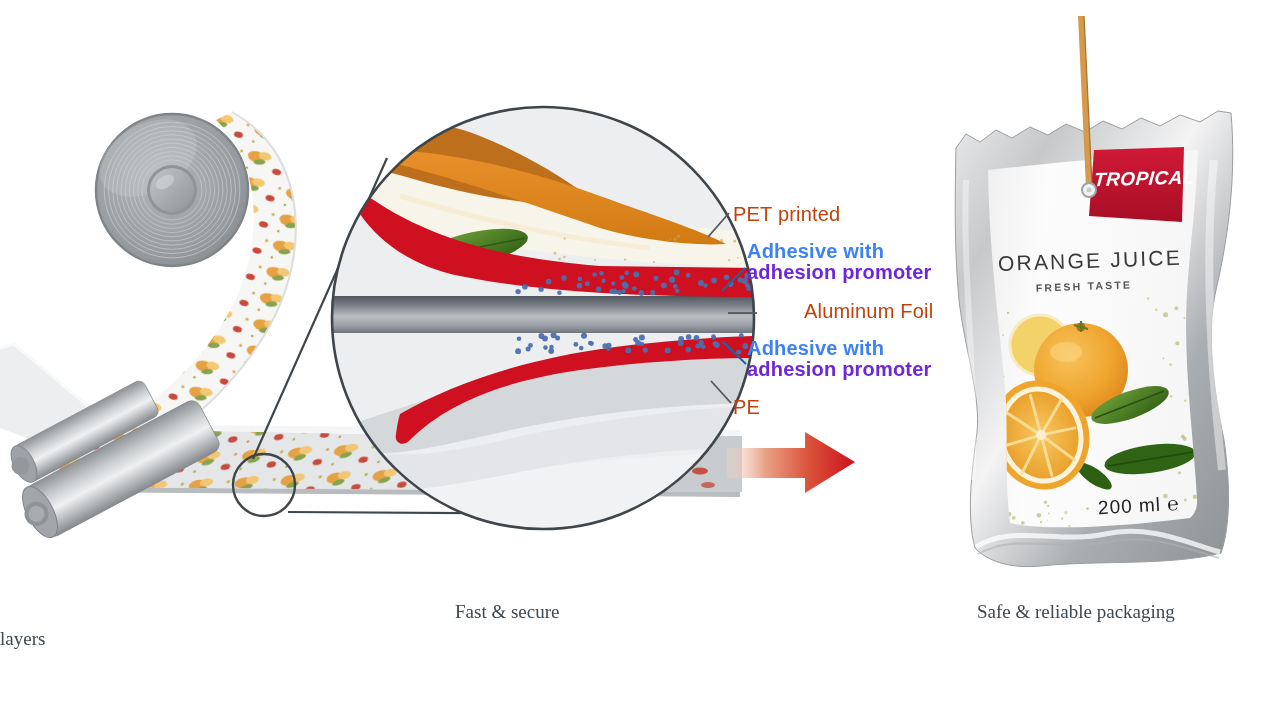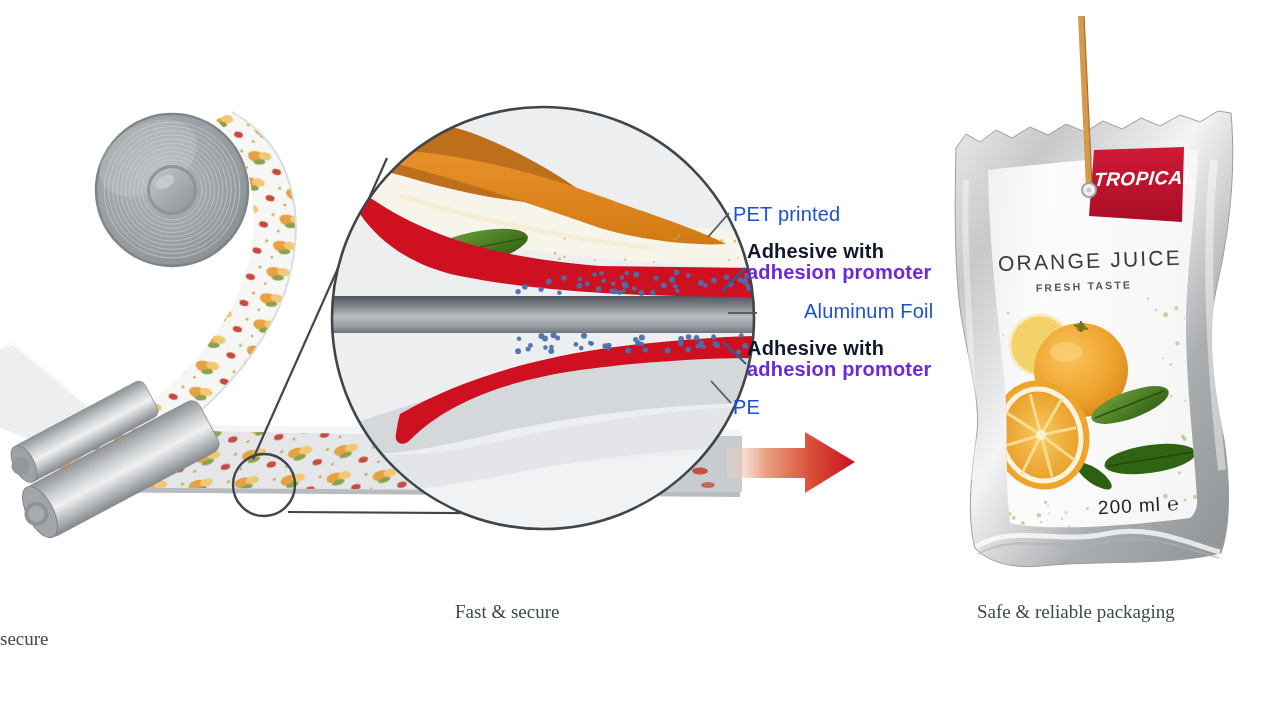"PET printed" .lbl { color: #1d4ed8 -> #c2410c }
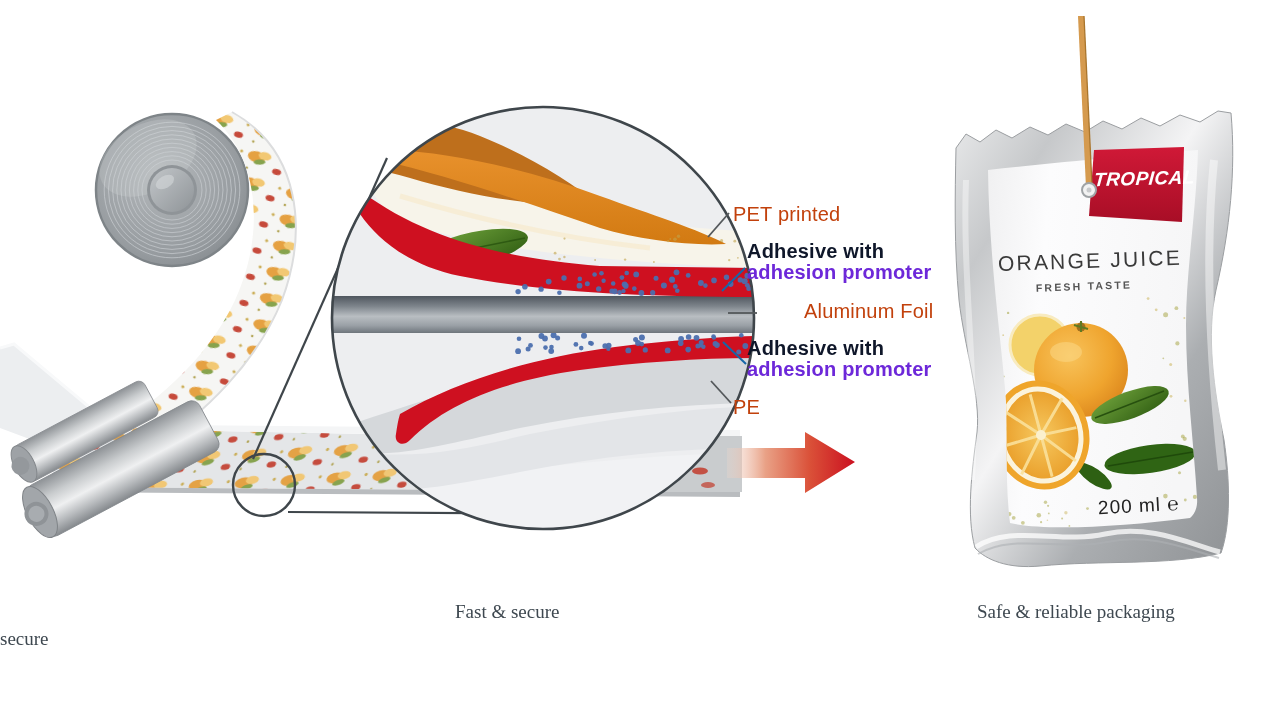"Adhesive with" .lbl.red { color: #0f172a -> #3b82f6 }
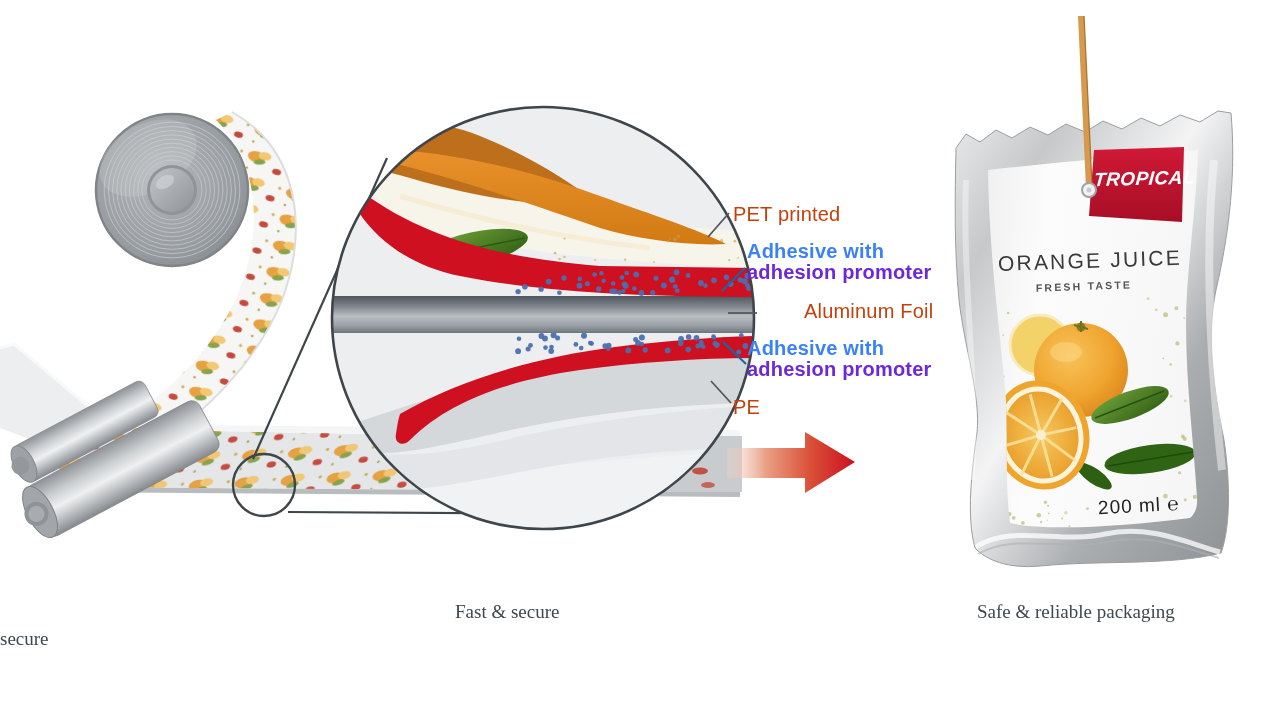"secure" div.caption { text: secure -> layers }
